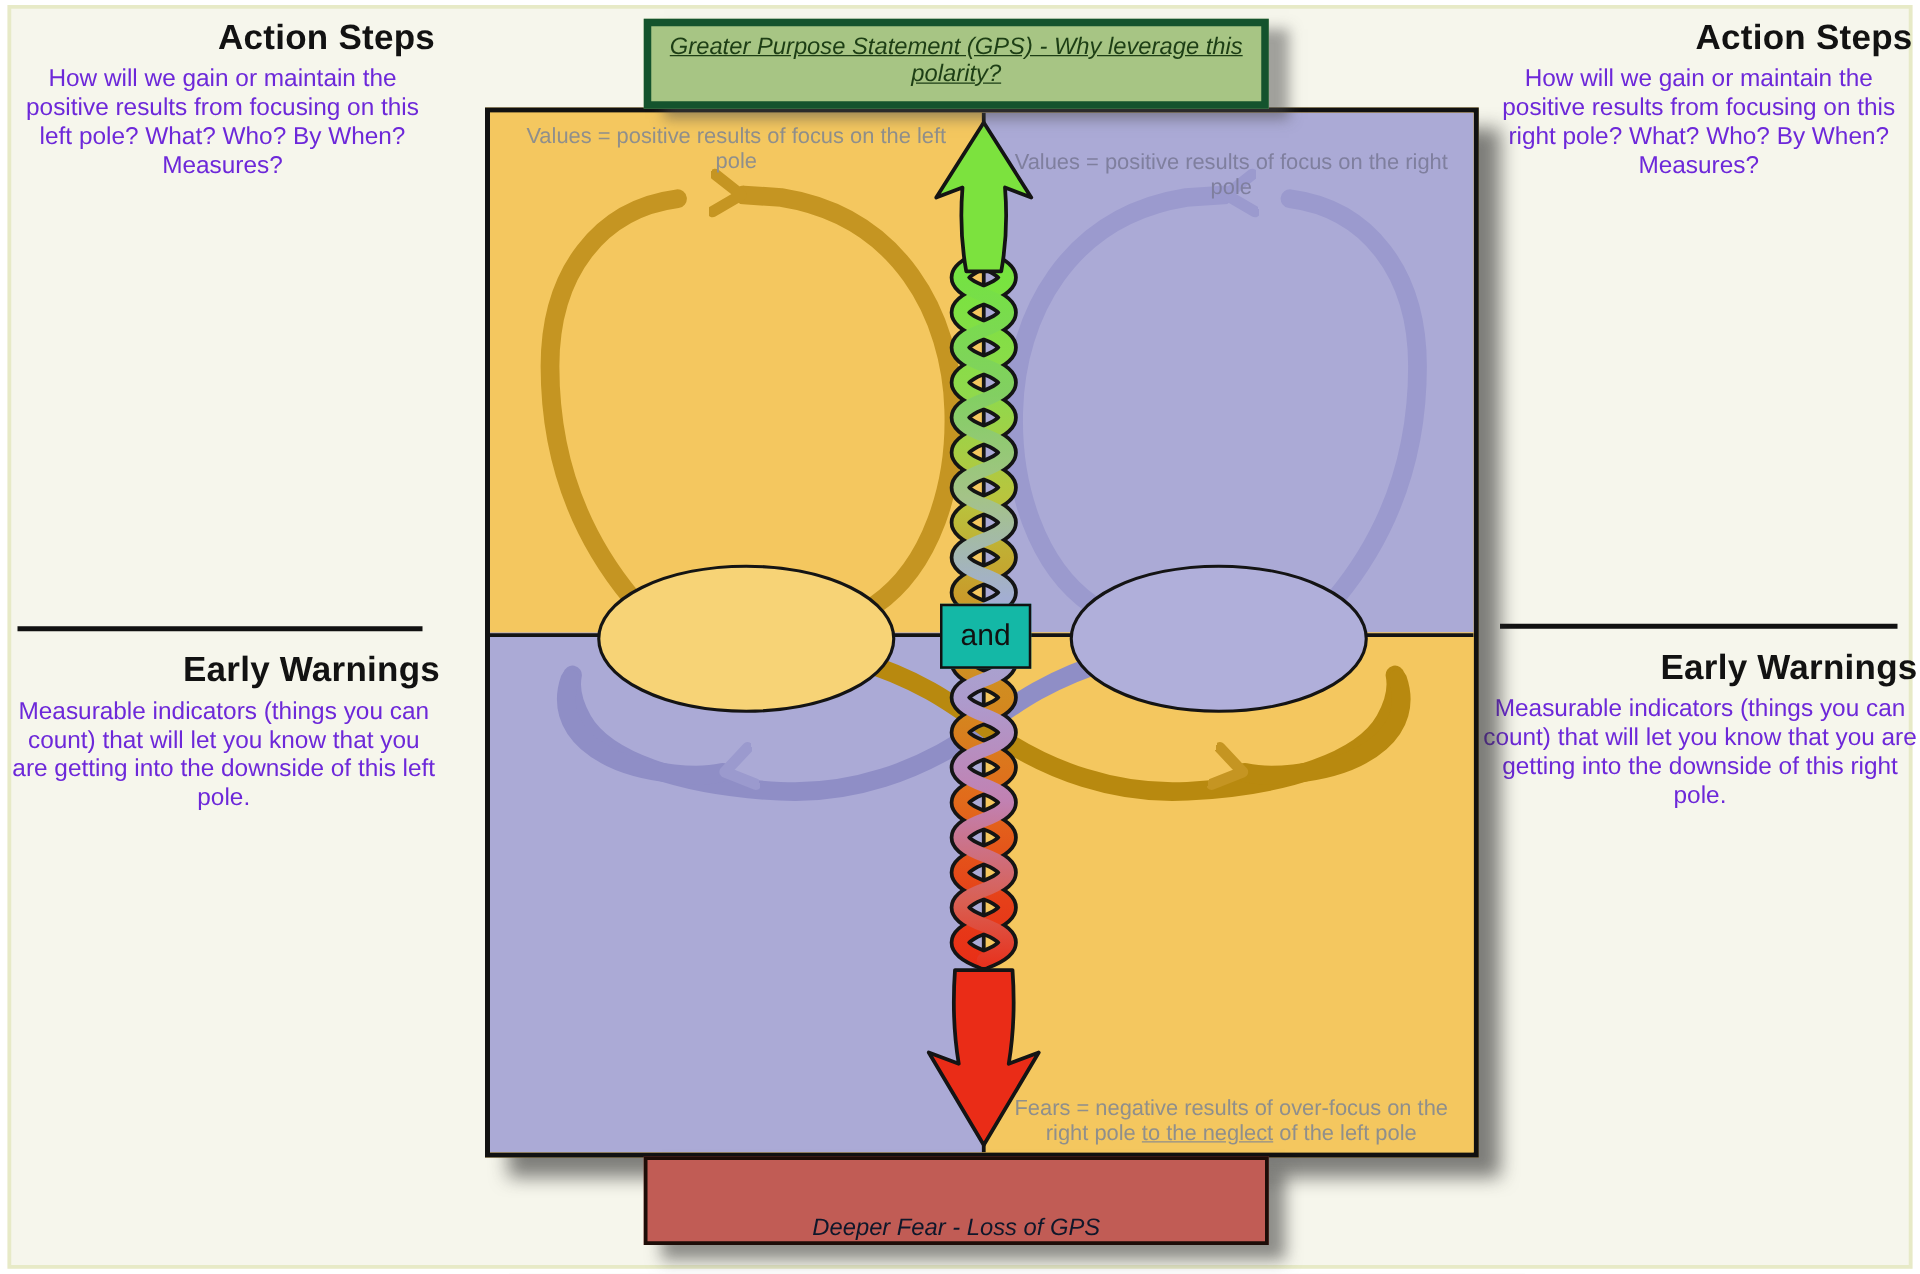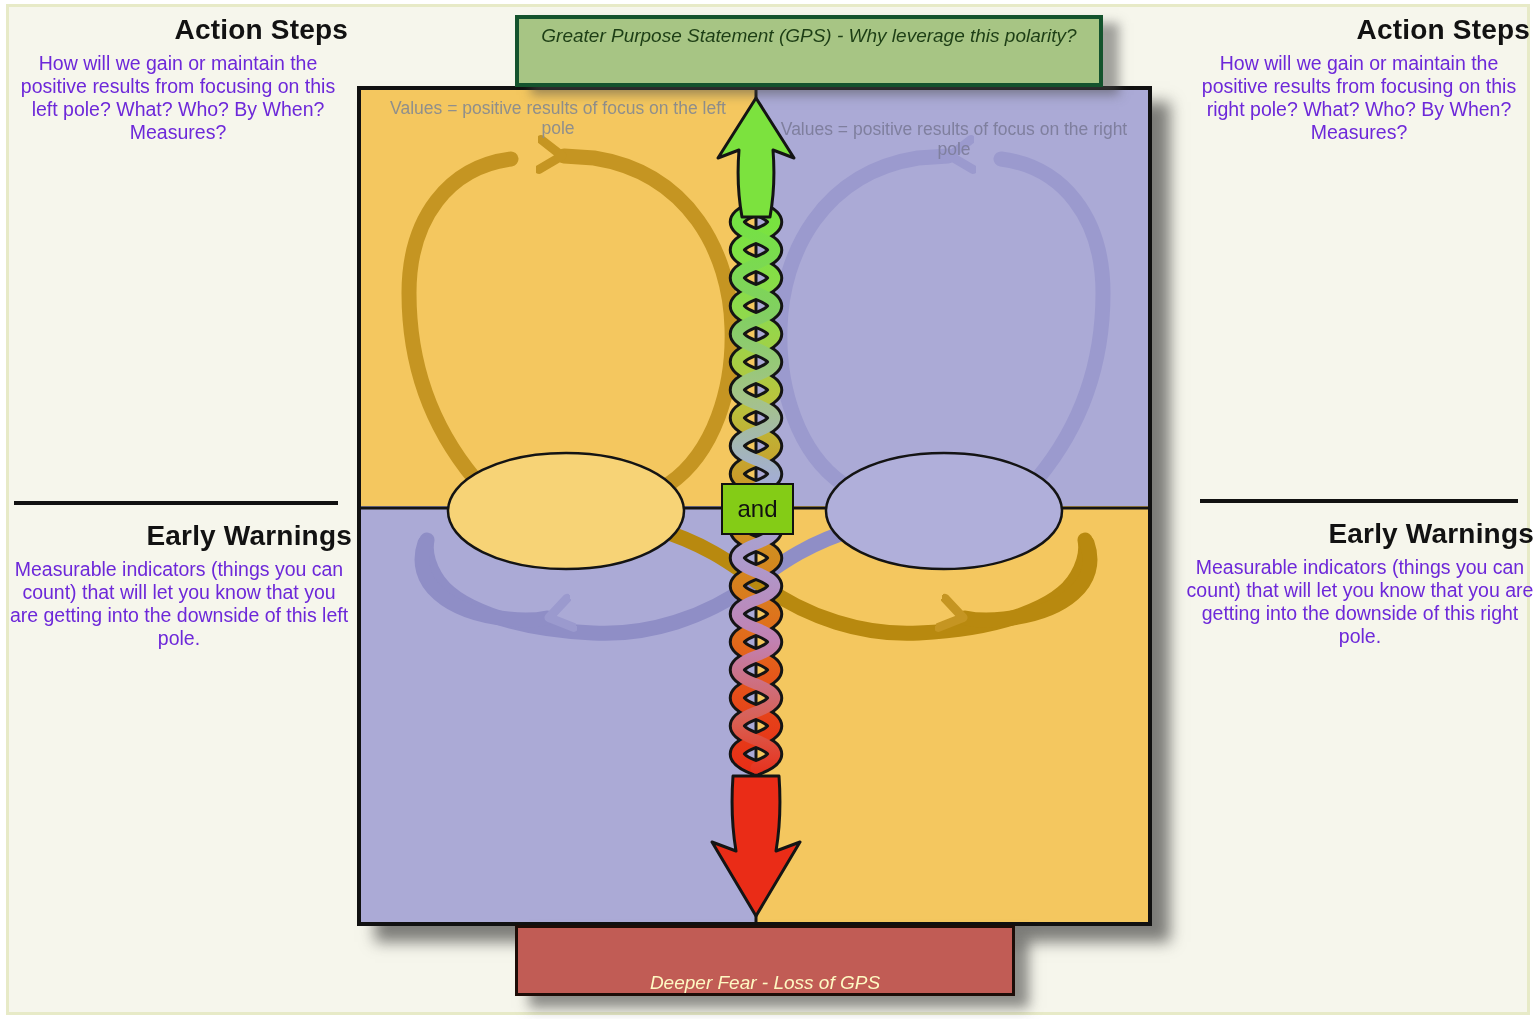"Greater Purpose Statement (GPS) -" .banner-gps { border: 4px solid #14532d -> 6px solid #14532d; text-decoration: none -> underline; width: 588px -> 500px }
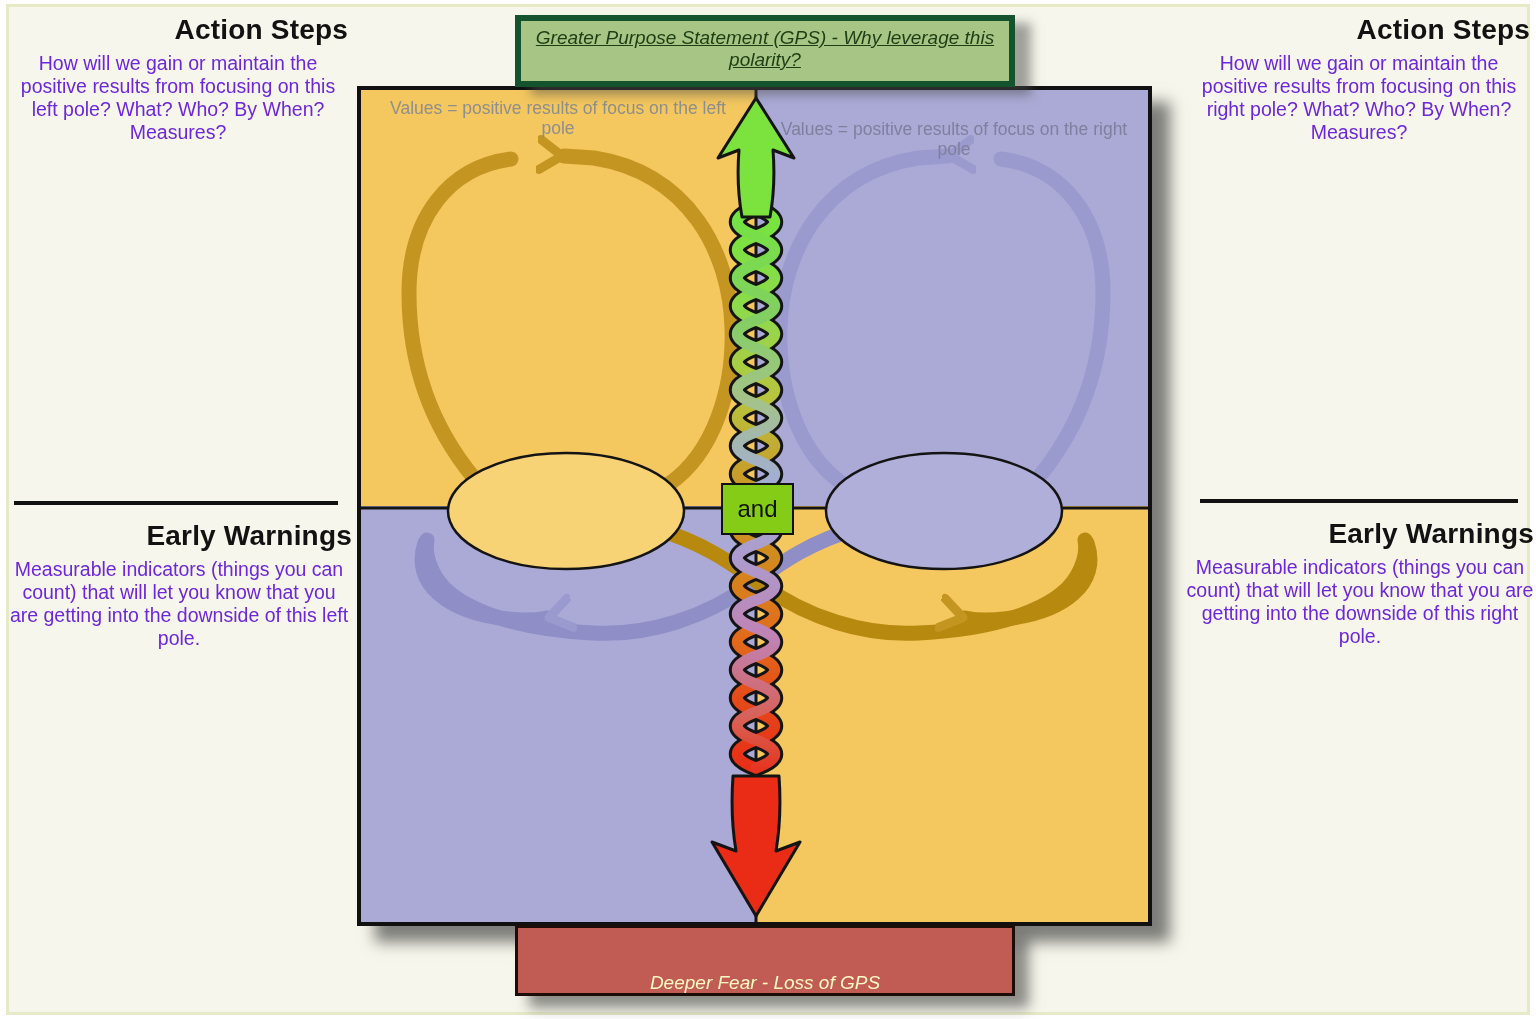"Values = positive results of" .map { left: 357px -> 388px }
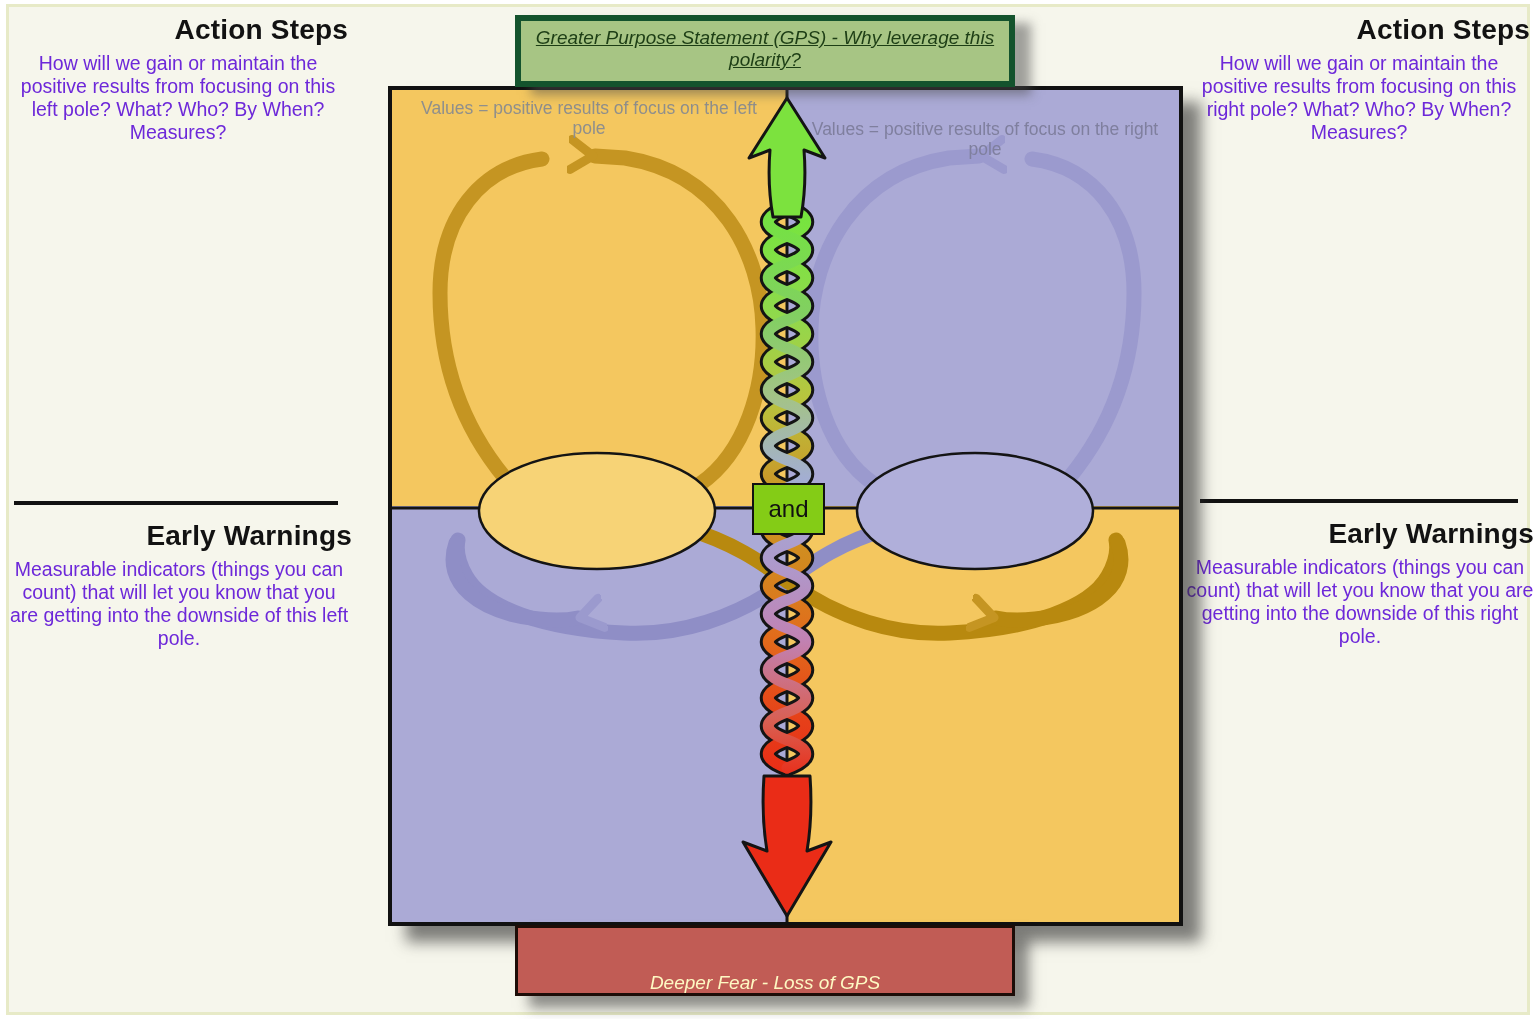"and" .and-box { background: #84cc16 -> #14b8a6 }
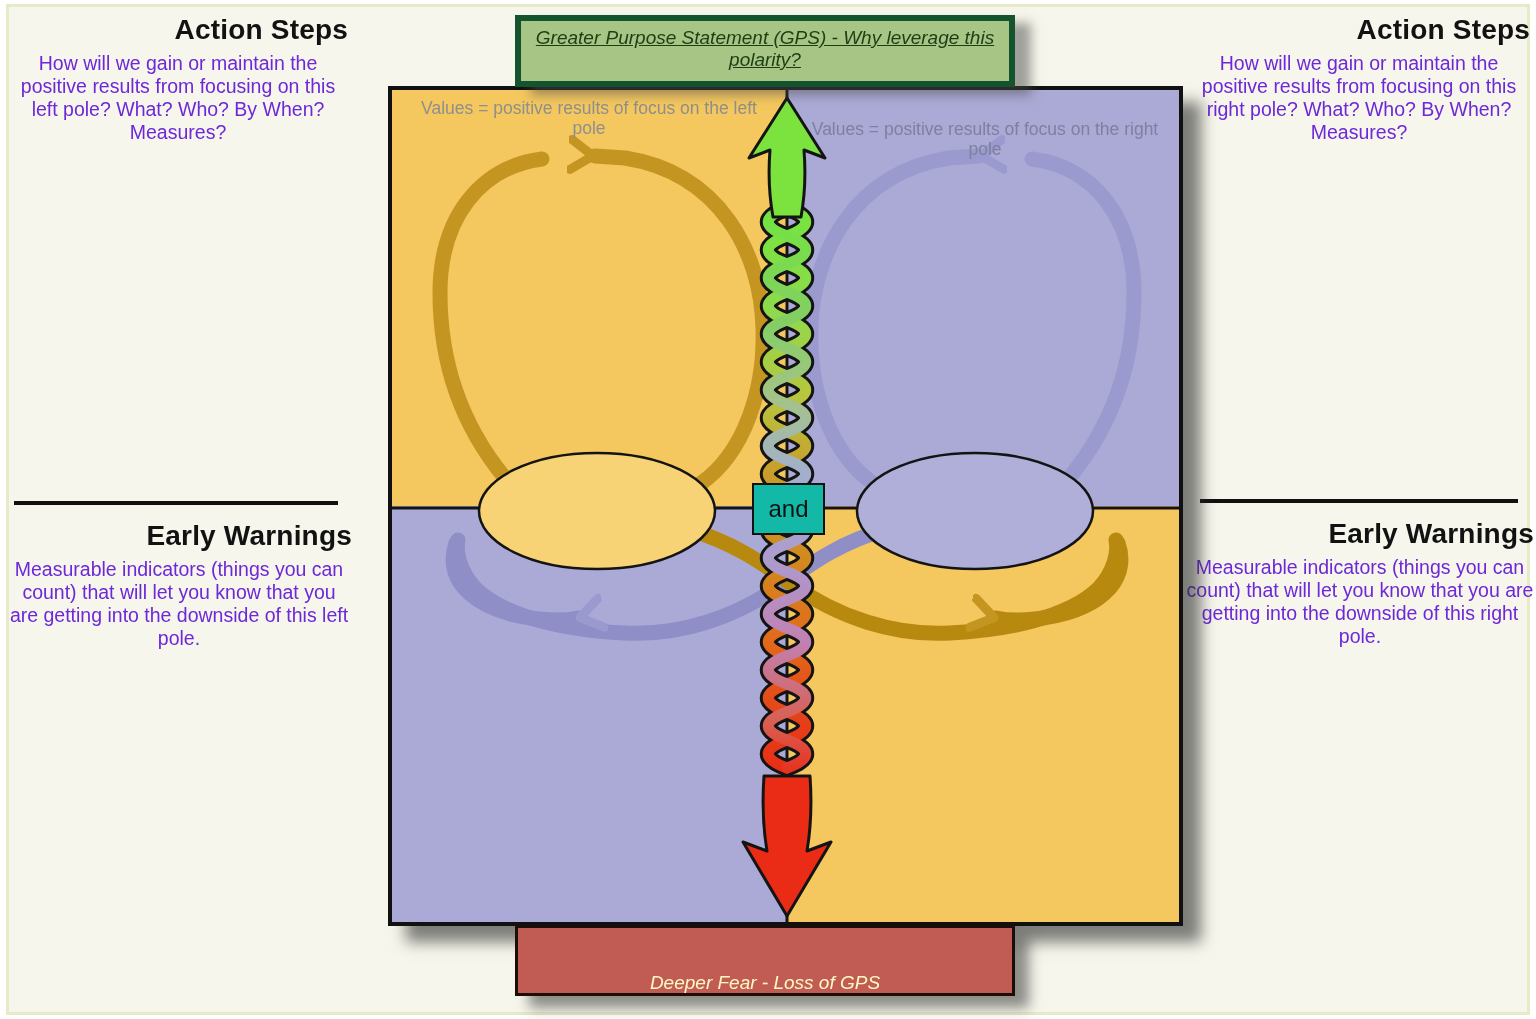"Fears = negative results of" div.q-label { html: none -> <div> <span>Fears = negative results of over-focus on the right pole </span><u>to the neglect</u><span> of the left pole</span> </div> }
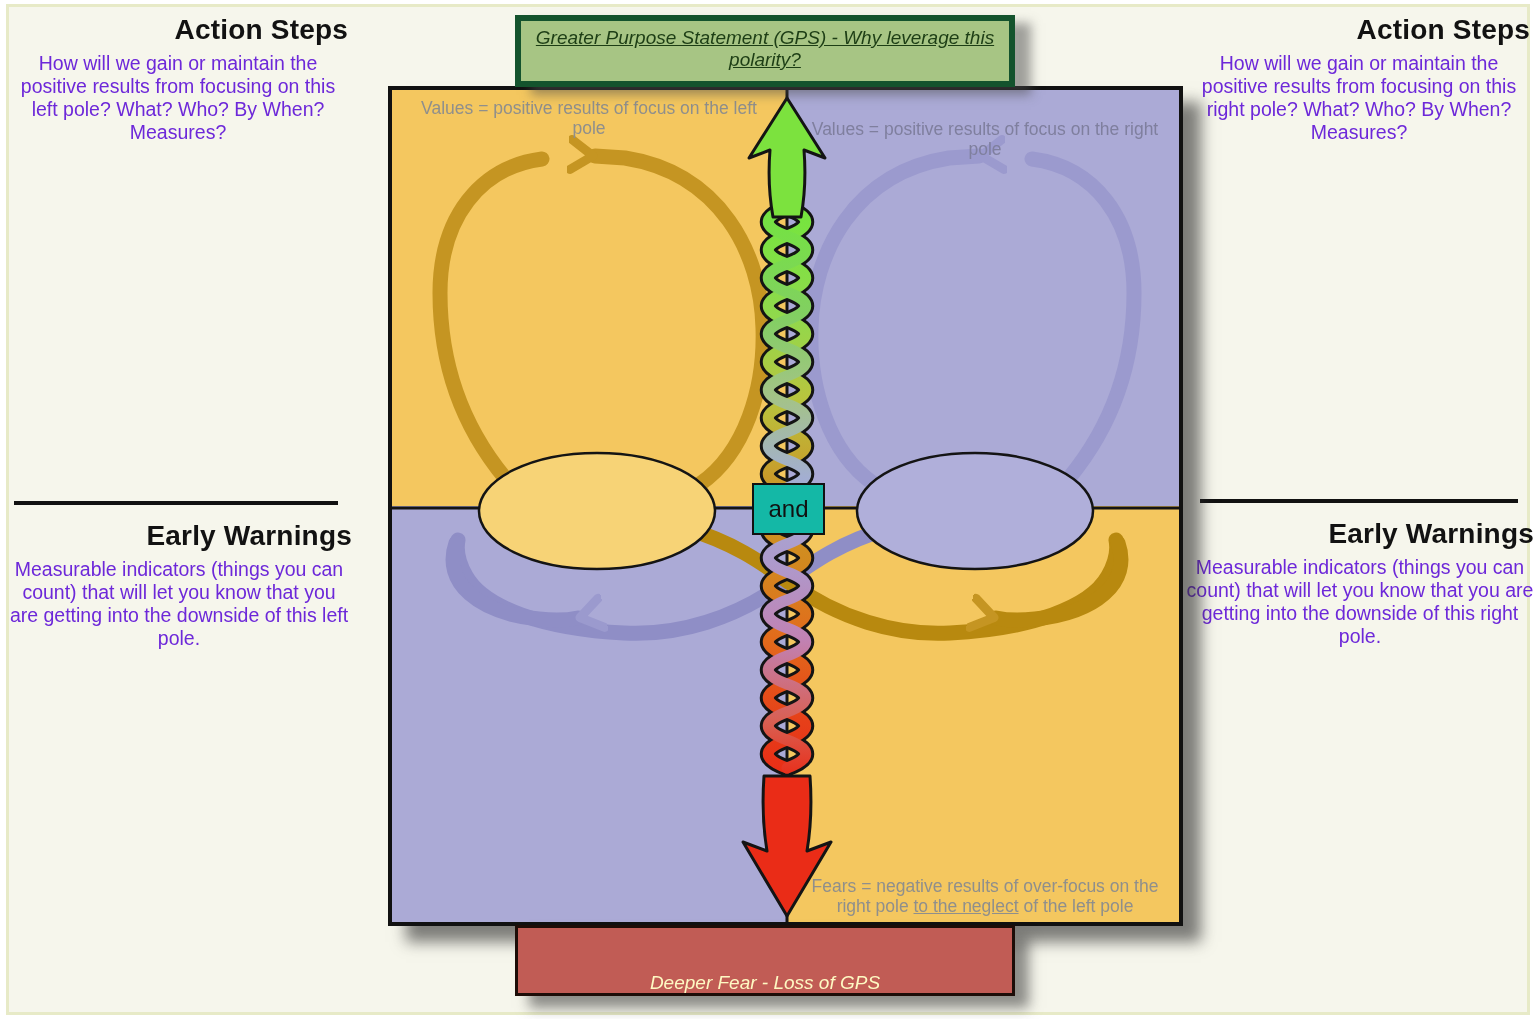"Deeper Fear - Loss of" .banner-fear { color: #fef9c3 -> #0f172a }
